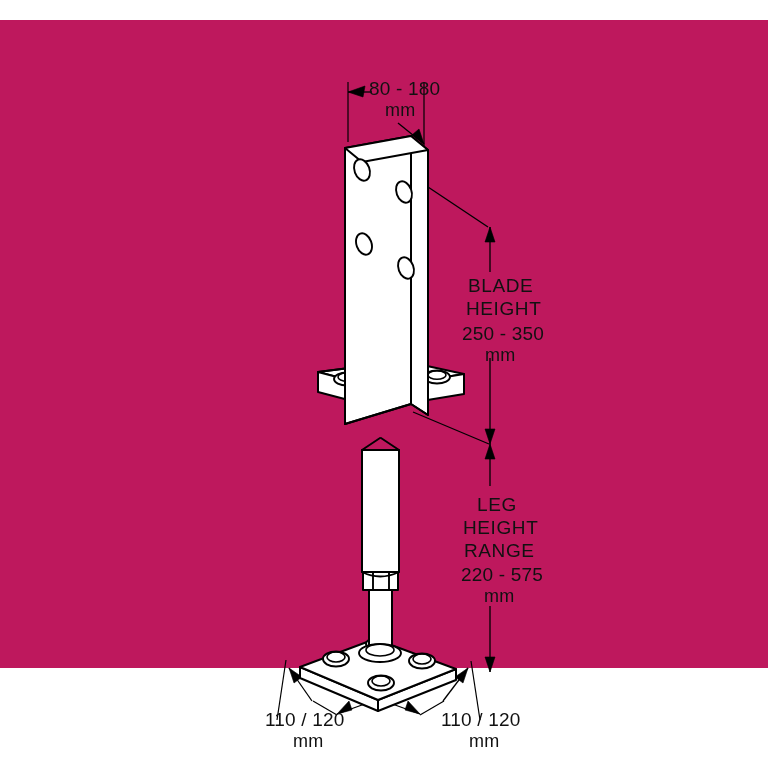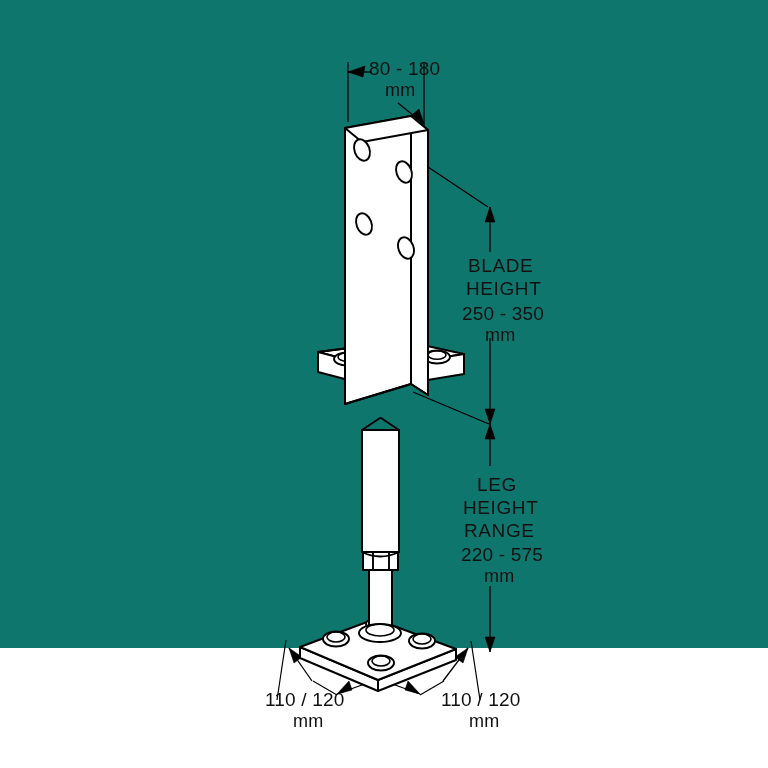"80 - 180" #drawing-root { background: #0f766e -> #be185d; margin-top: none -> 20px }
